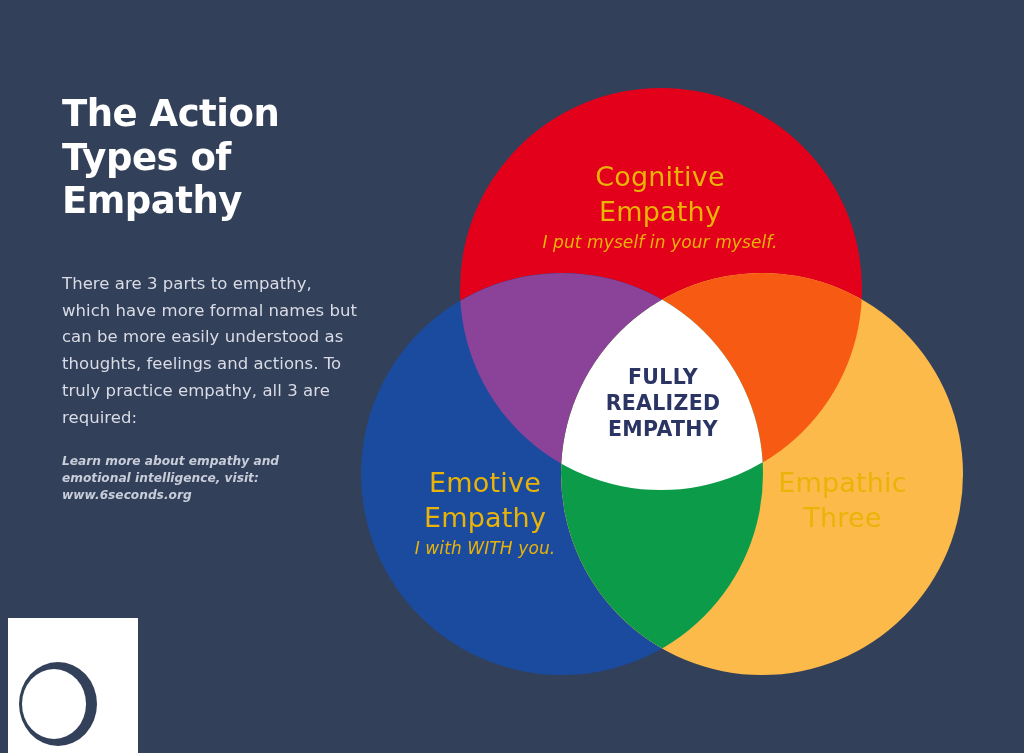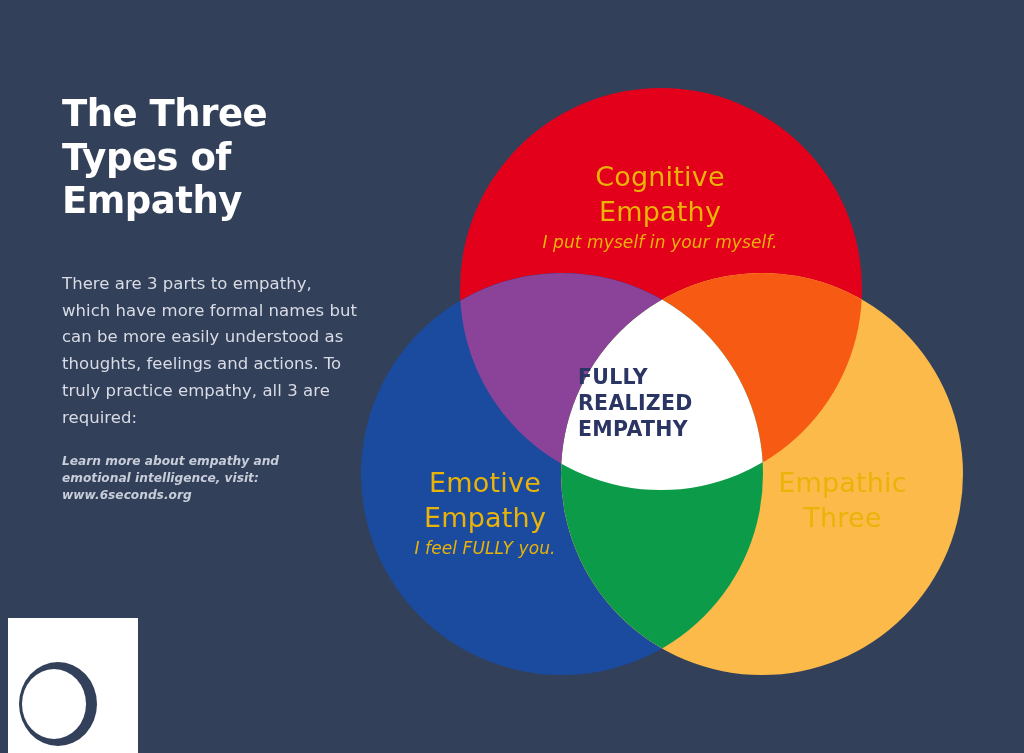"The Three" h1.page-title { text: Three -> Action }
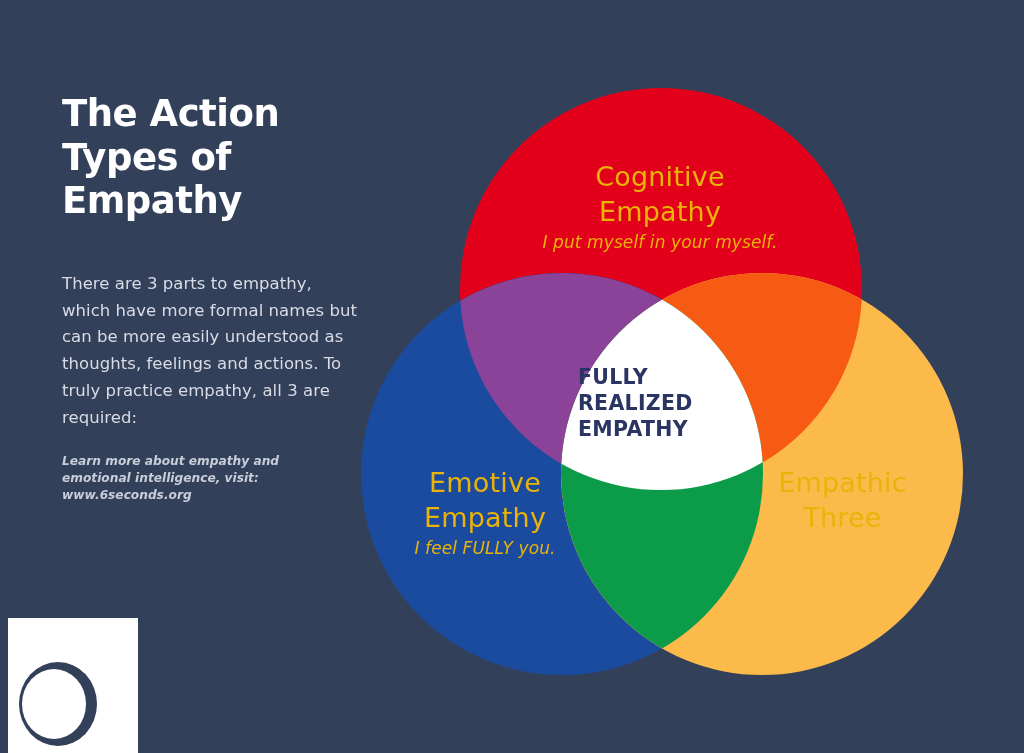"FULLY" .center-label { text-align: none -> center }
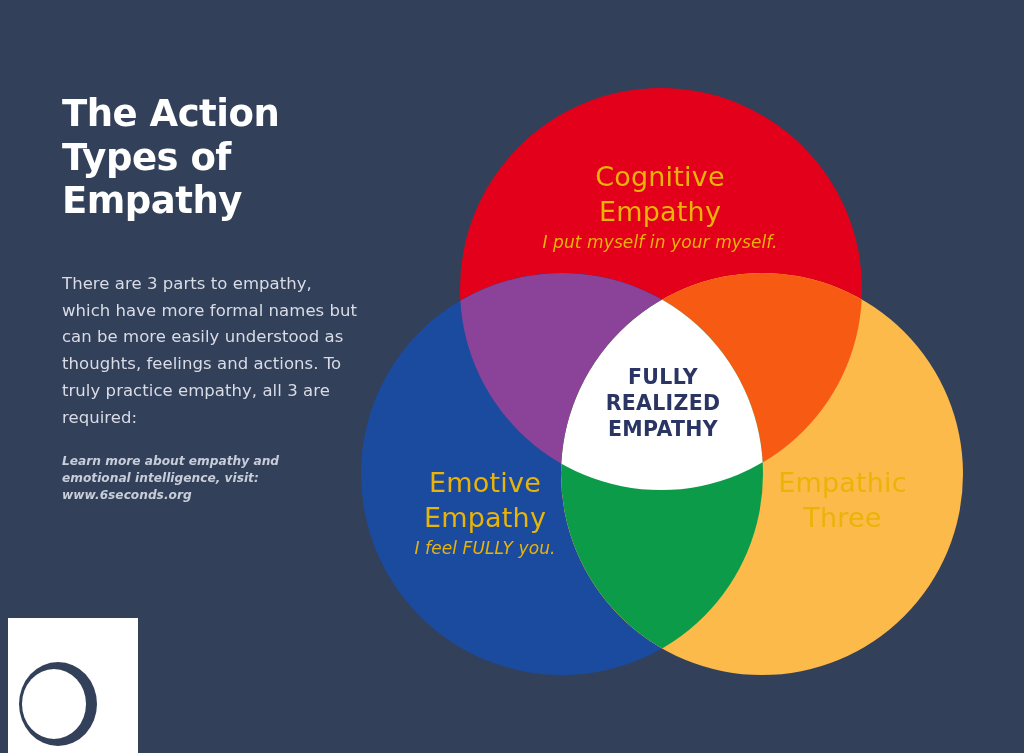"I feel FULLY you." span.tag { text: feel FULLY -> with WITH }
